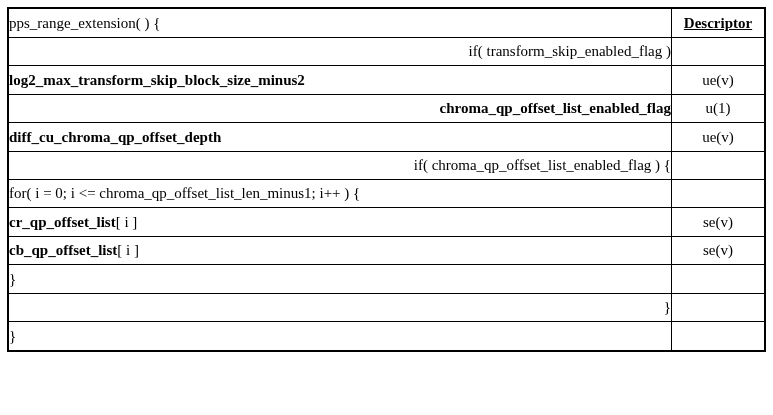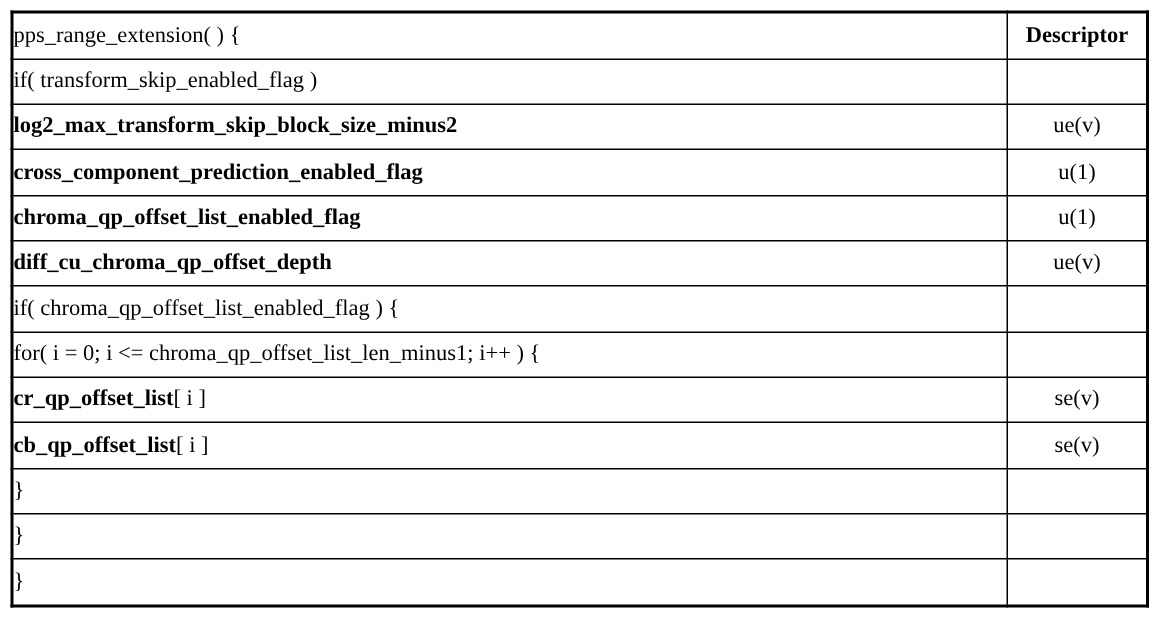"pps_range_extension( ) {" table.syntax-table { height: 398px -> 345px }
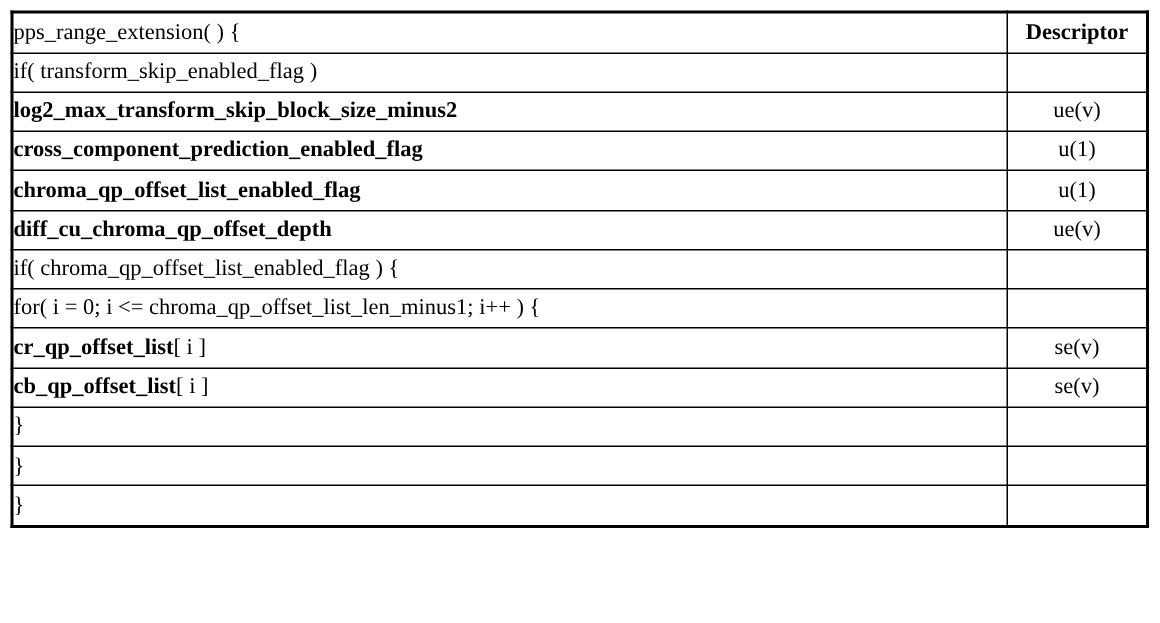"Descriptor" .hdr { text-decoration: none -> underline }
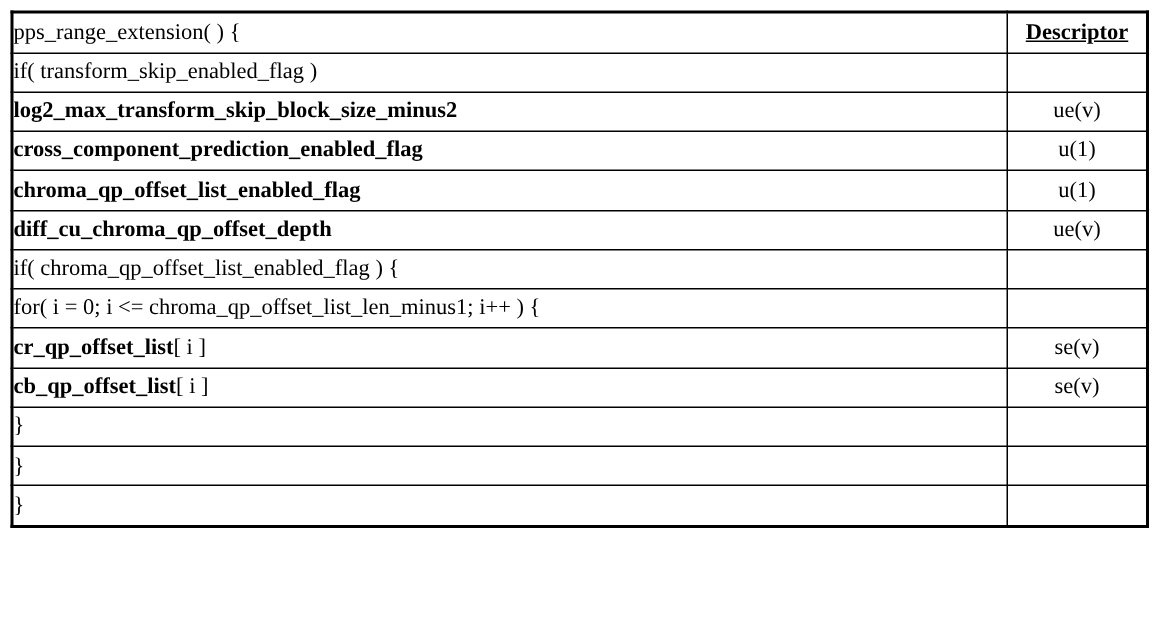"if( transform_skip_enabled_flag )" .indent-1 { text-align: none -> right }
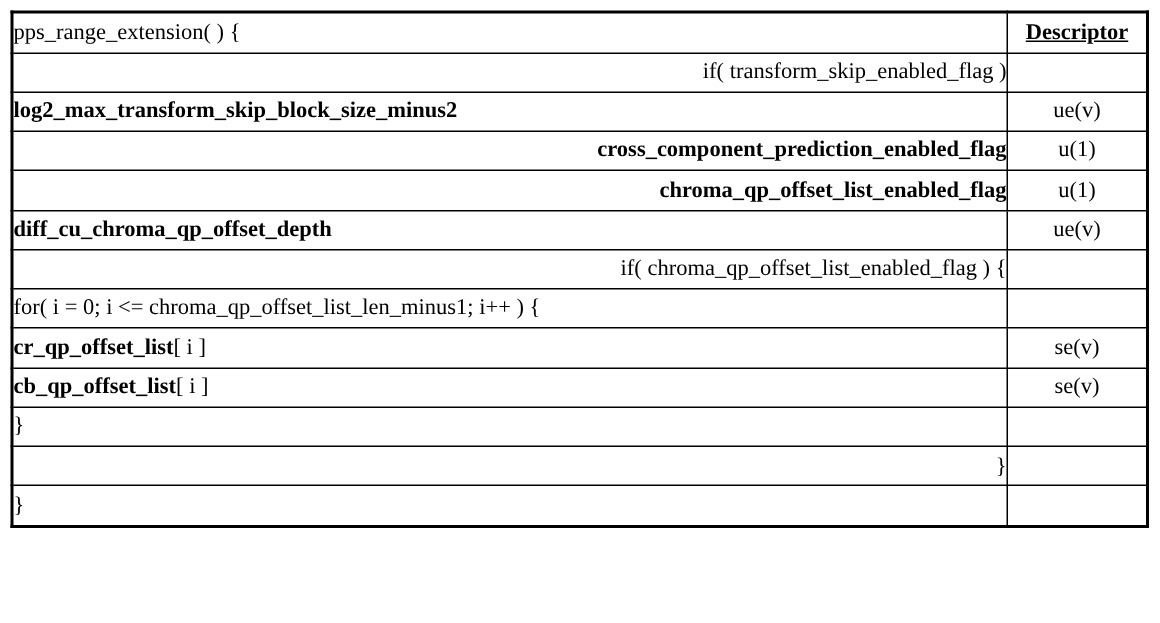"cross_component_prediction_enabled_flag" tr { html: <tr> <td>cross_component_prediction_enabled_flag</td> <td>u(1)</td> </tr> -> none }
